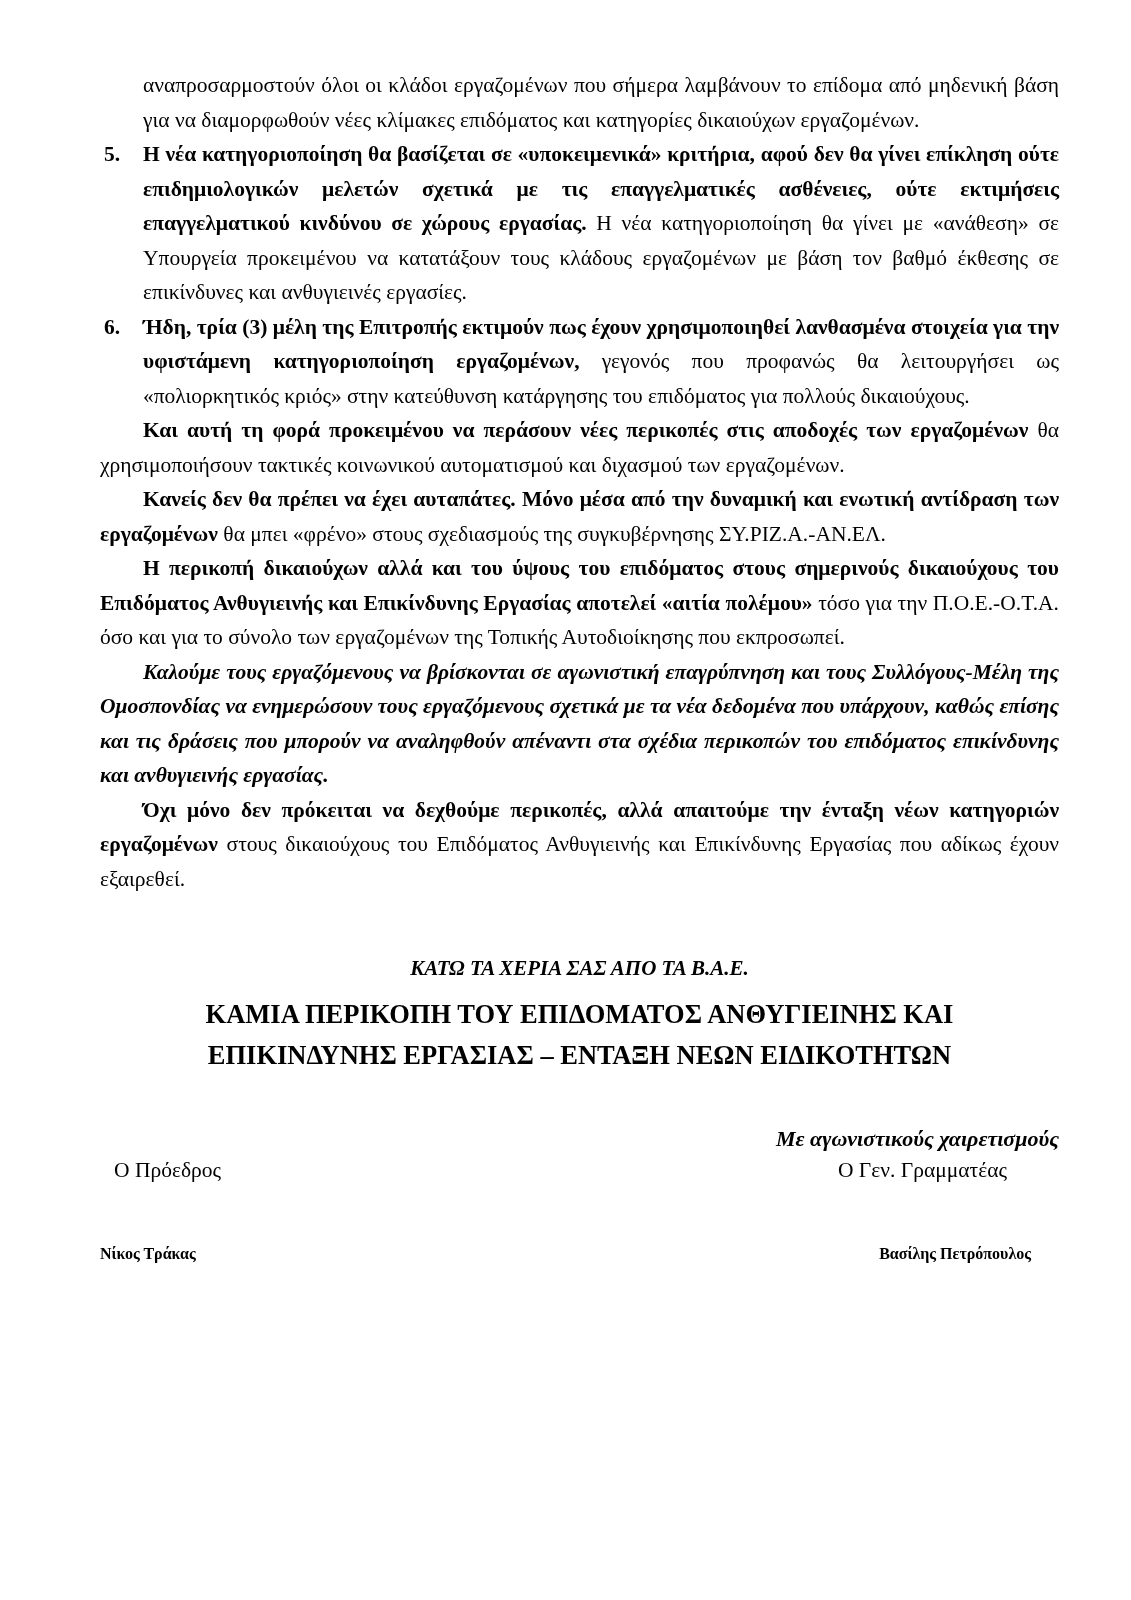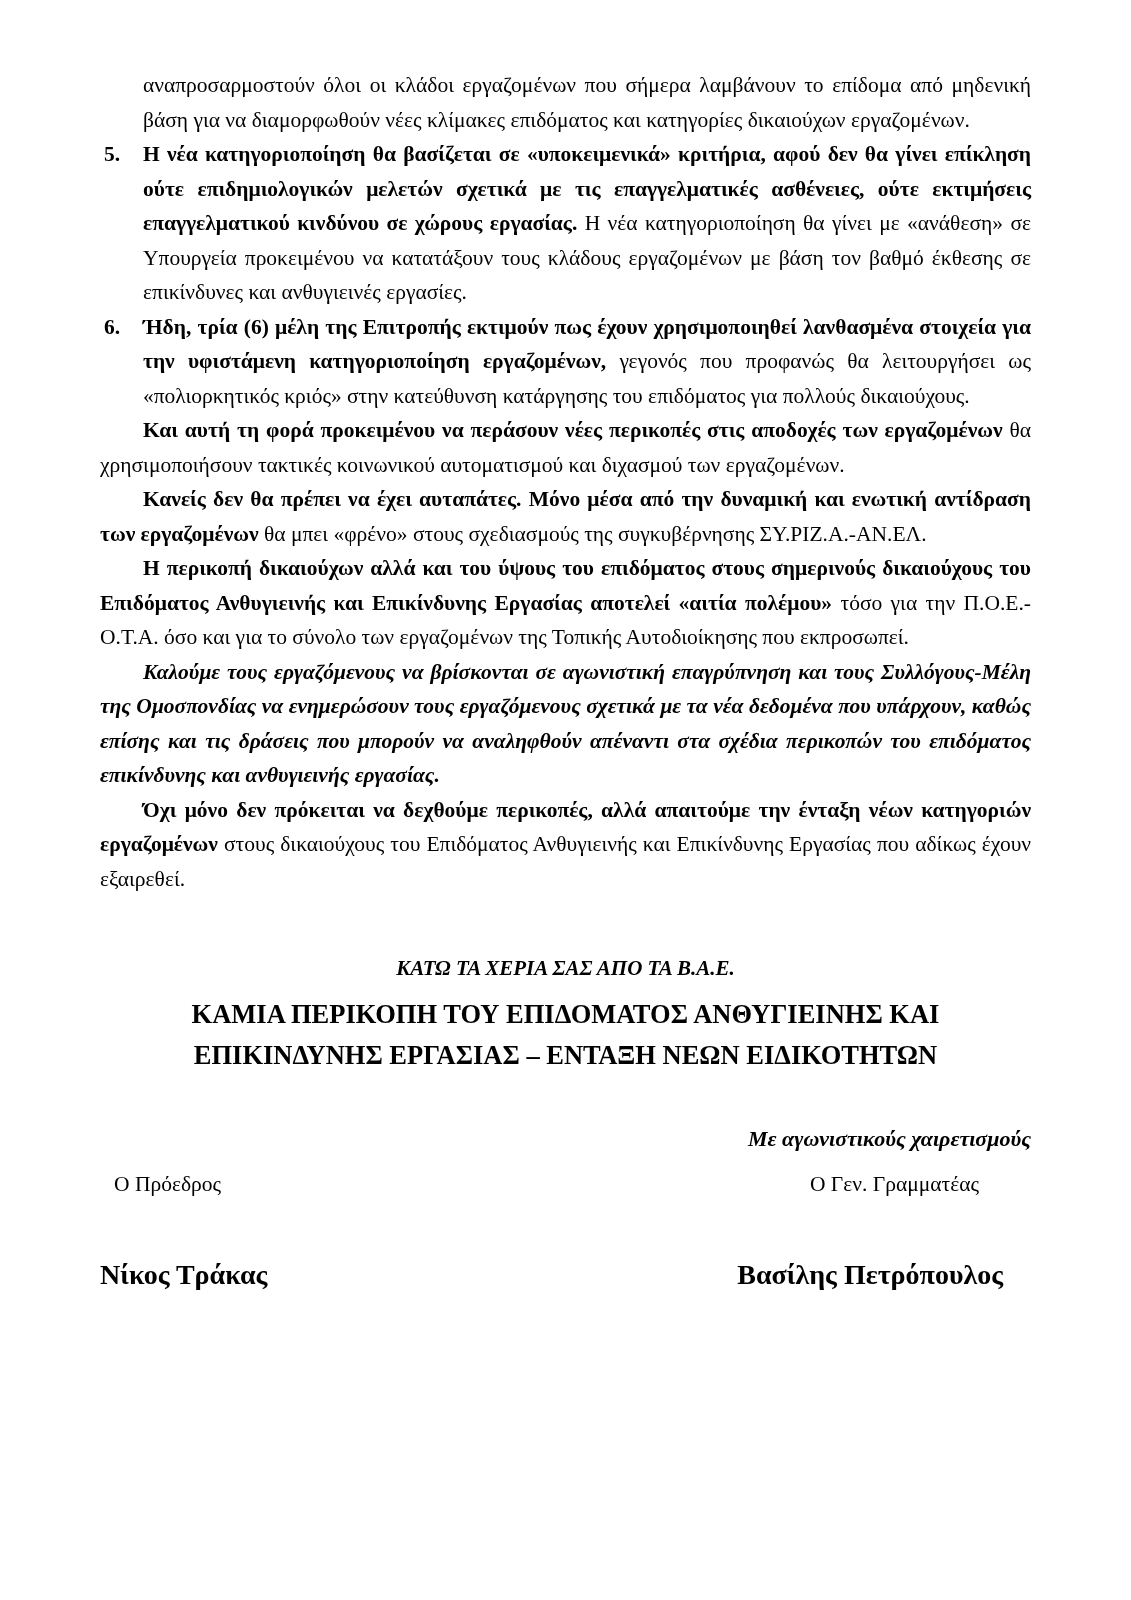"αναπροσαρμοστούν όλοι οι κλάδοι" .page { padding: 68px 100px 40px 100px -> 68px 72px 40px 100px }
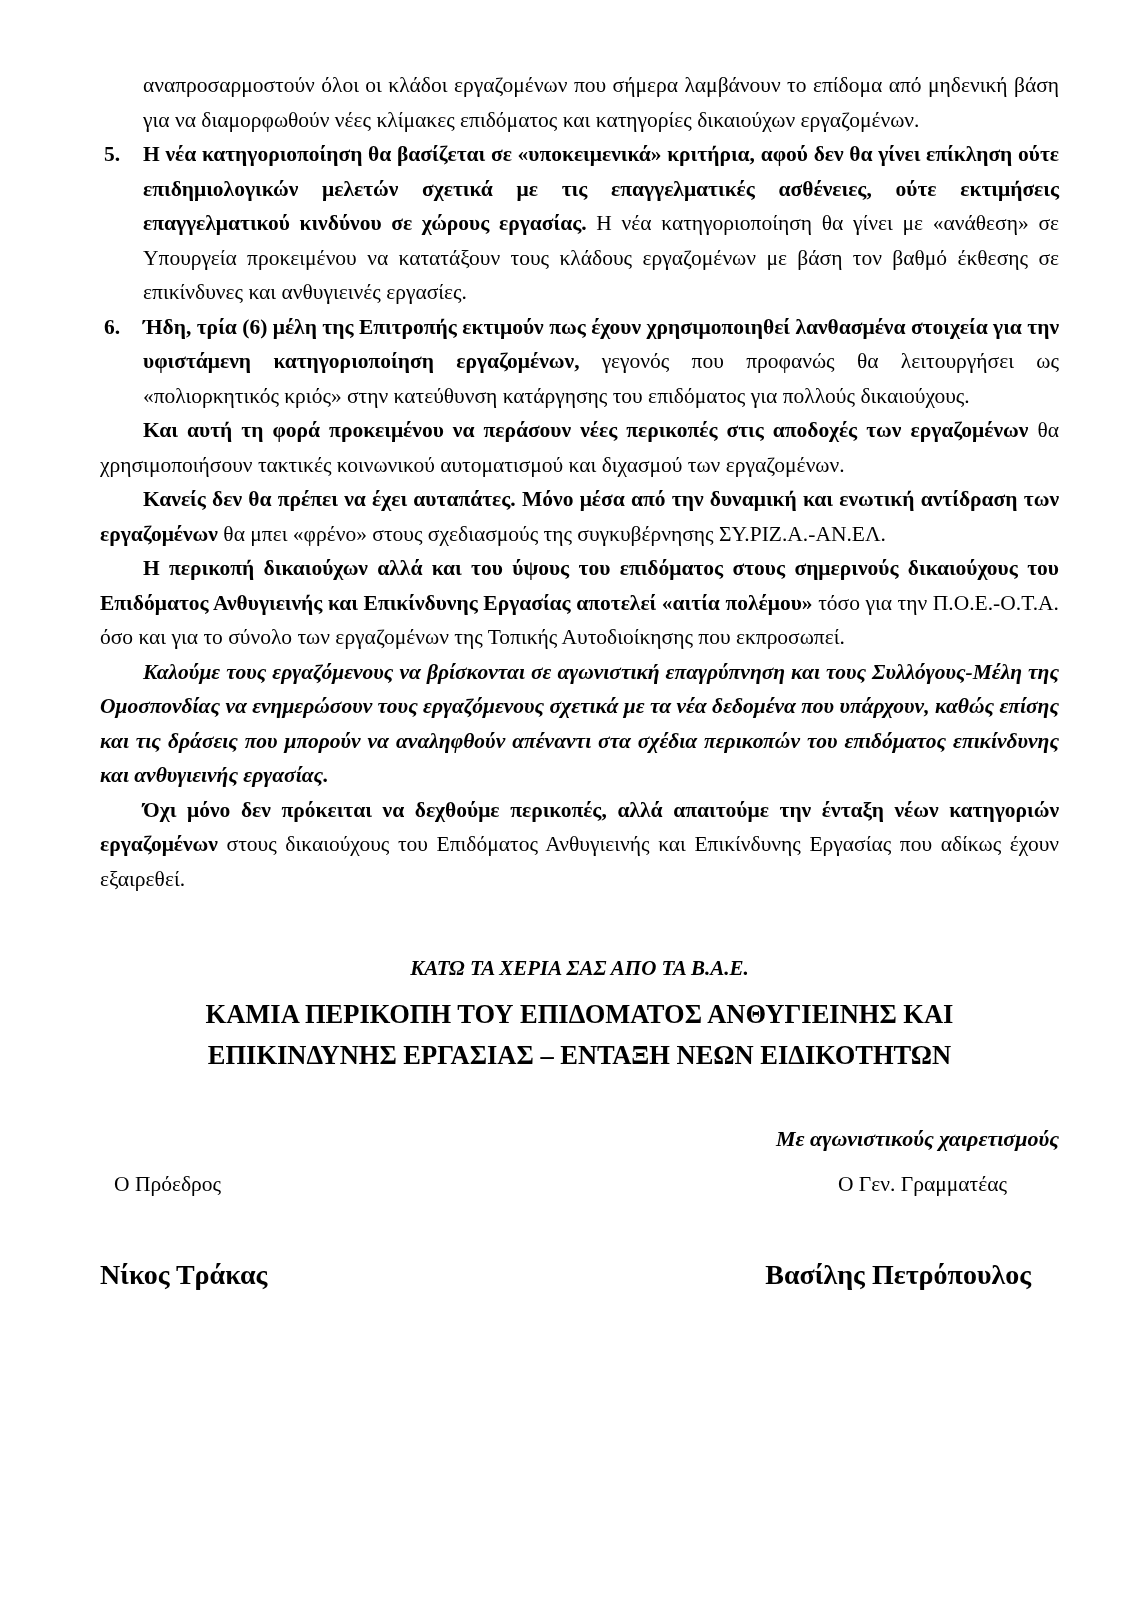"Ήδη, τρία (6) μέλη της" span.bold { text: 6 -> 3 }
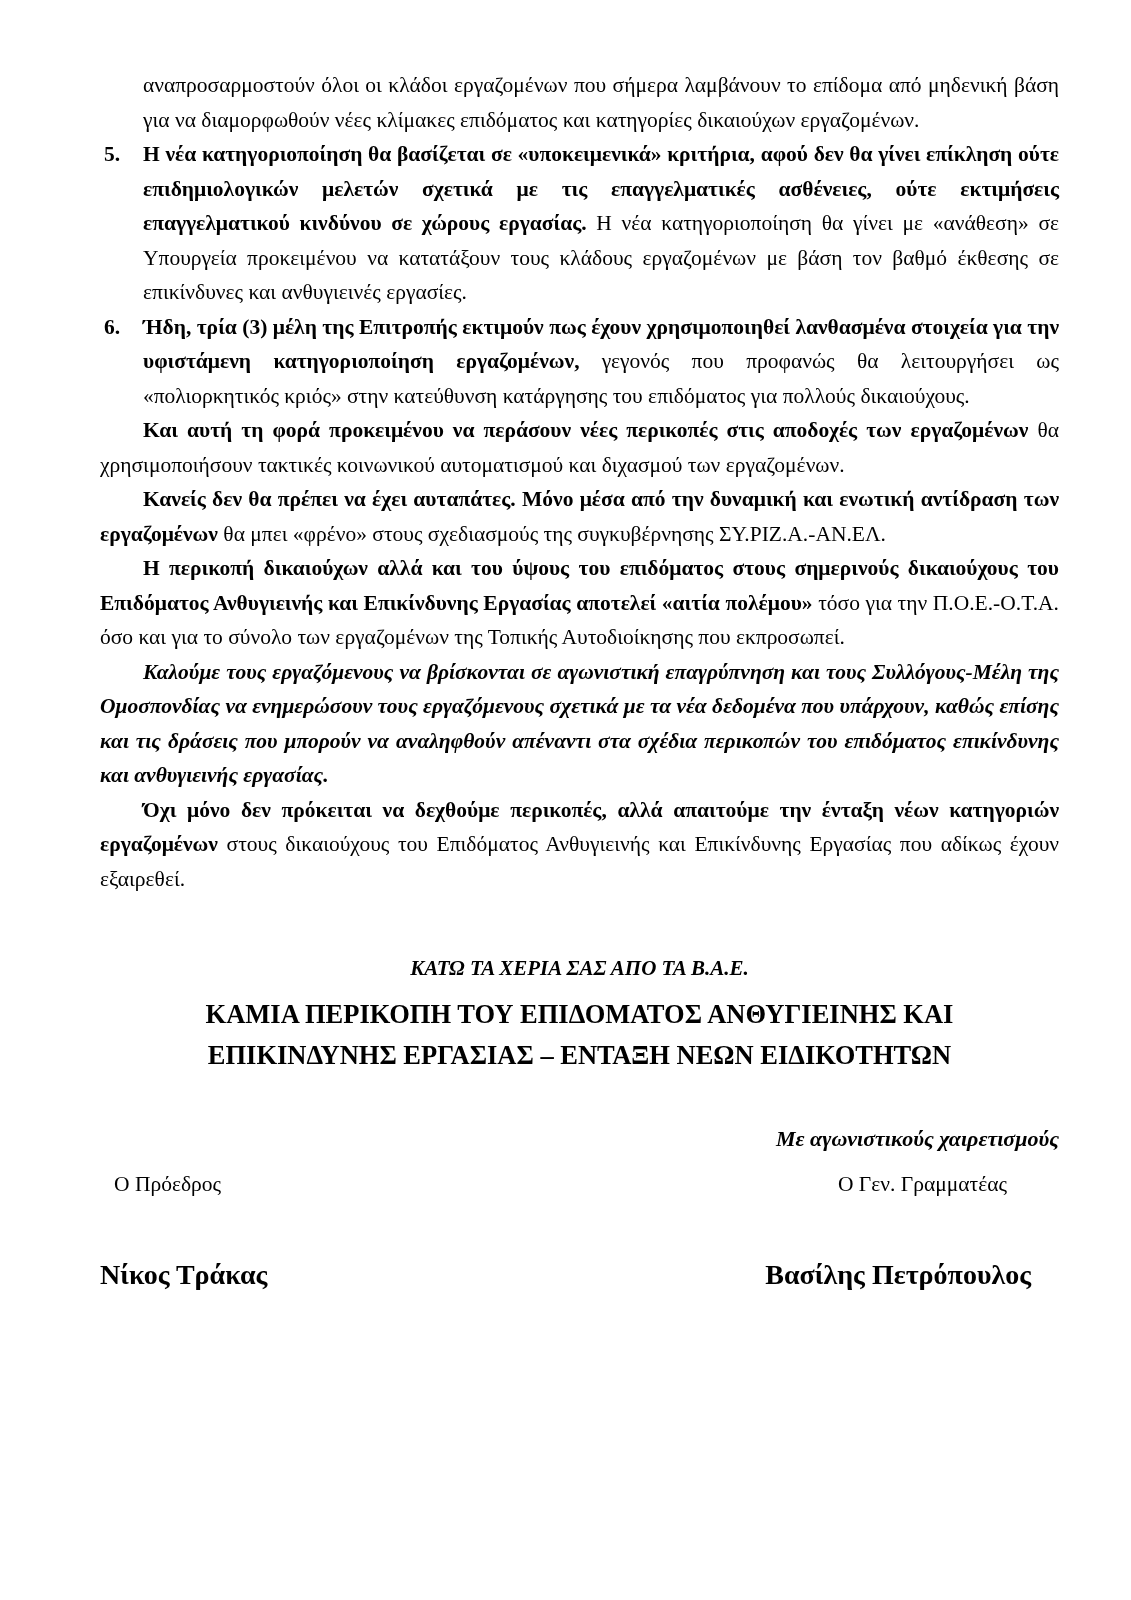"Ο Πρόεδρος" .roles-row { margin-top: 14px -> none }
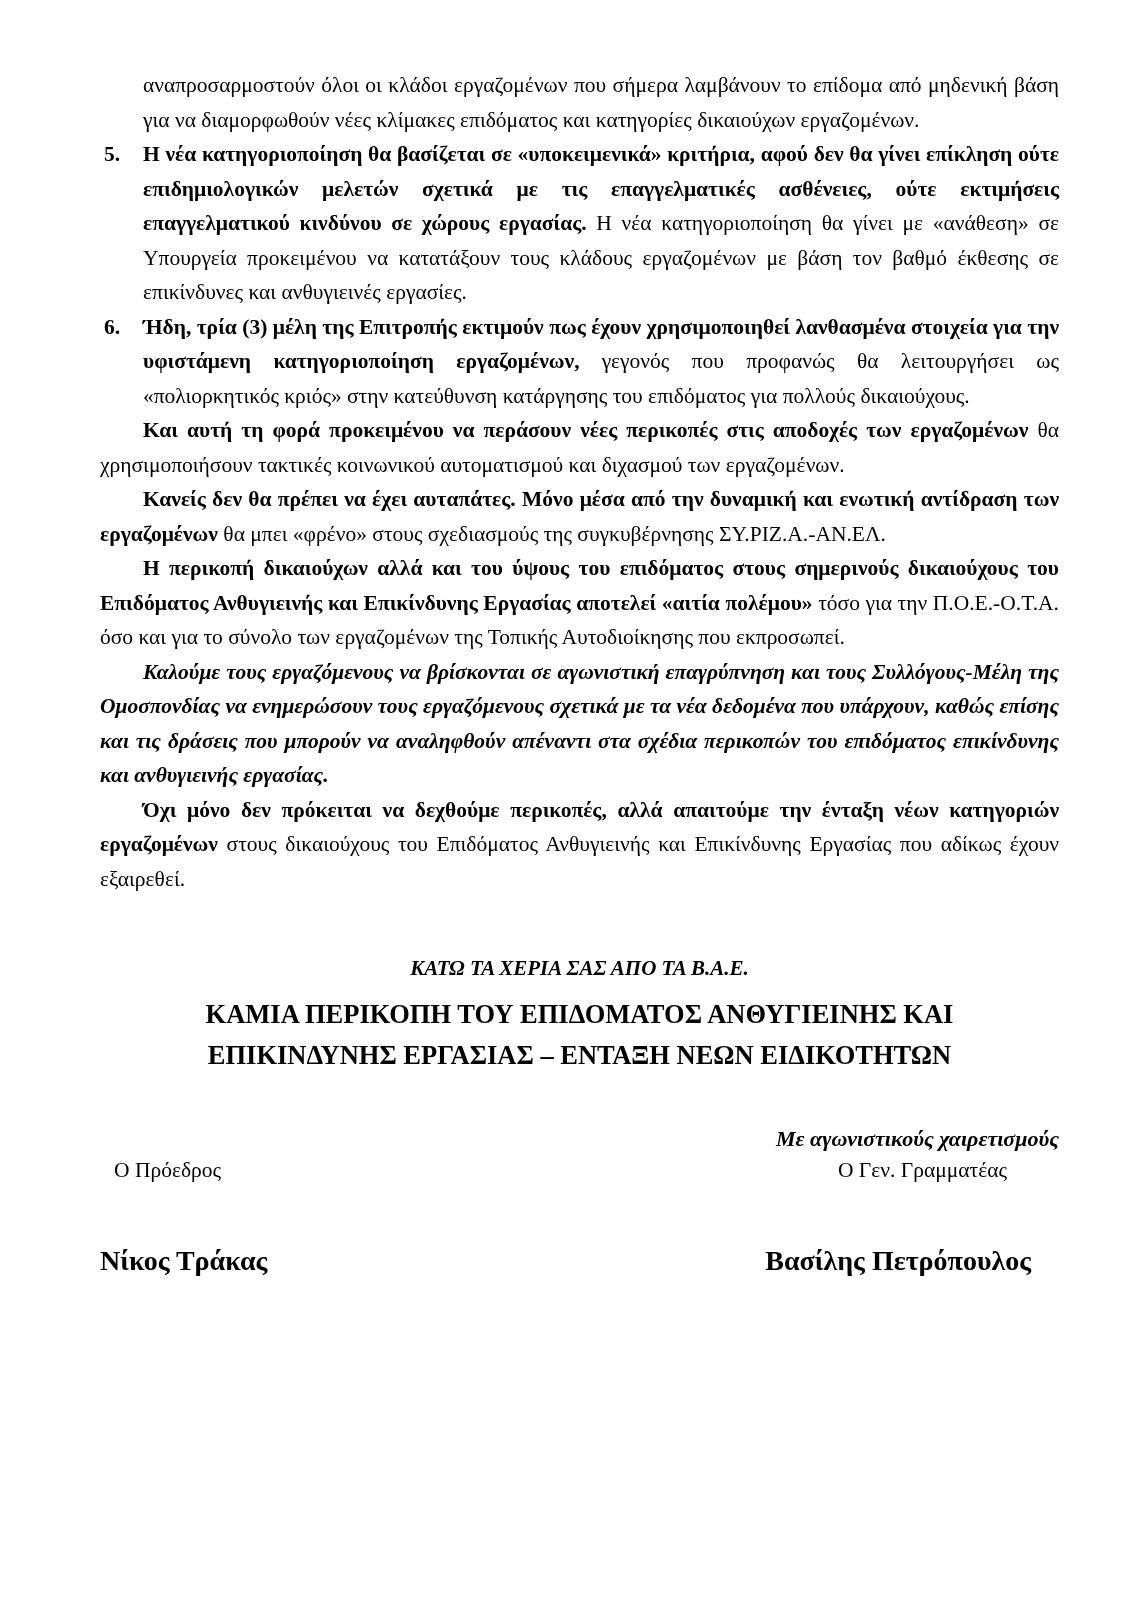"Νίκος Τράκας" .names-row { font-size: 28px -> 16px }
